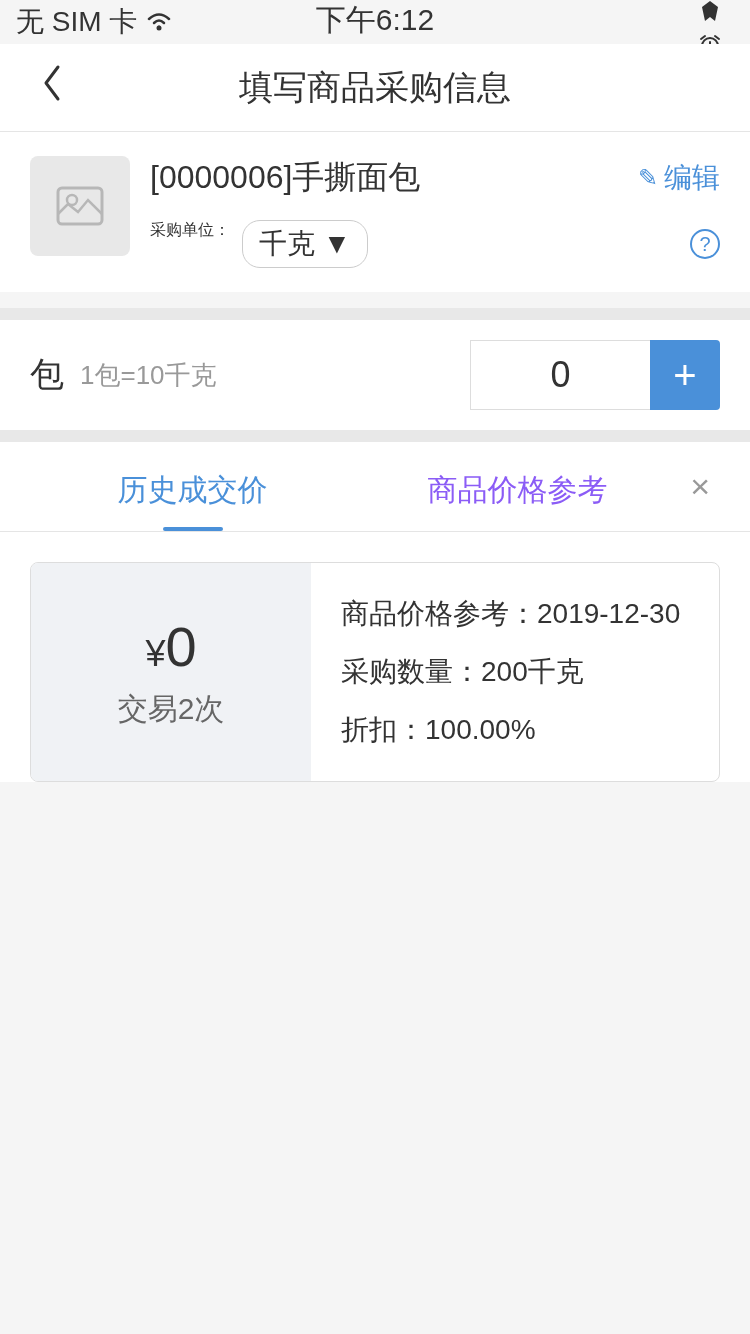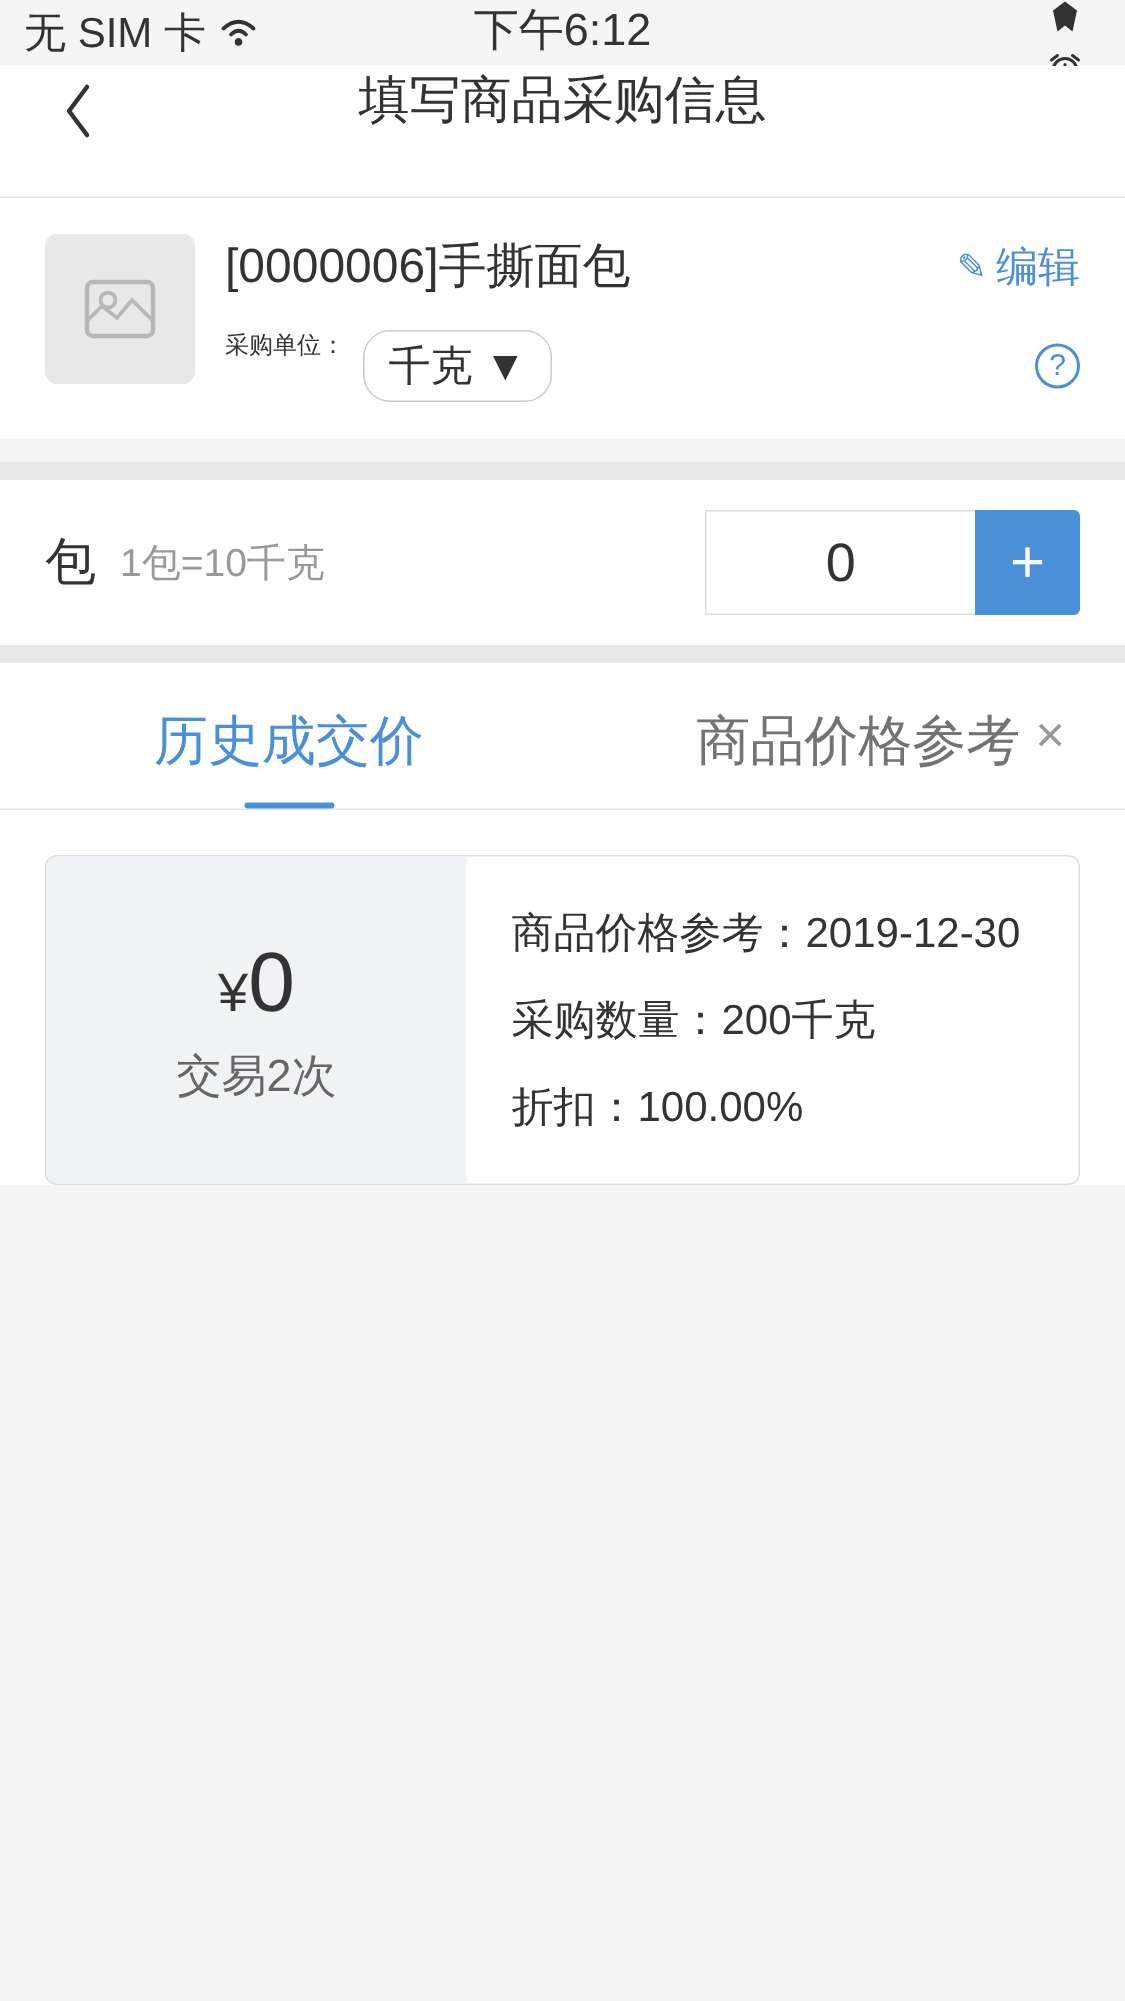"填写商品采购信息" .header { align-items: flex-start -> center }
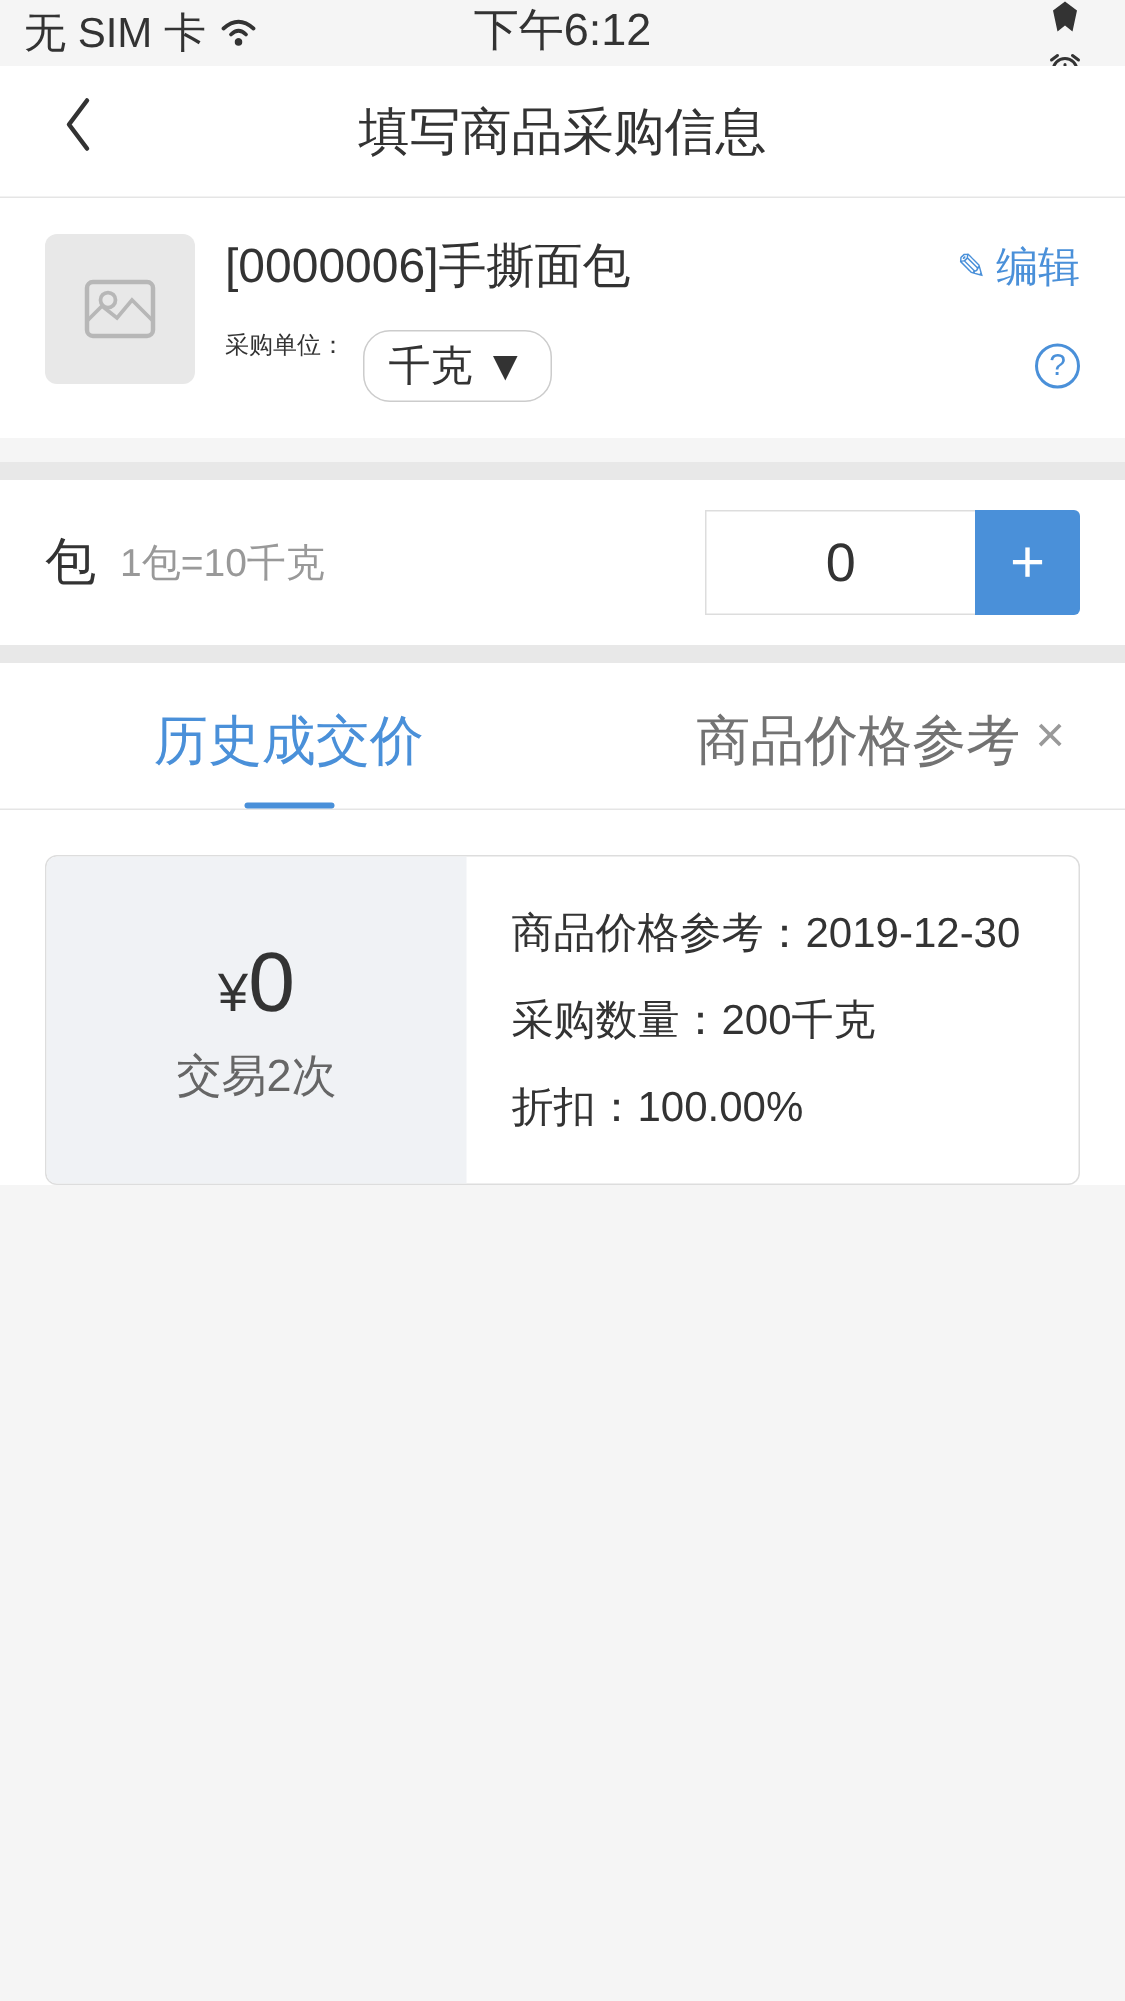"历史成交价" .tab-item { font-size: 36px -> 30px }
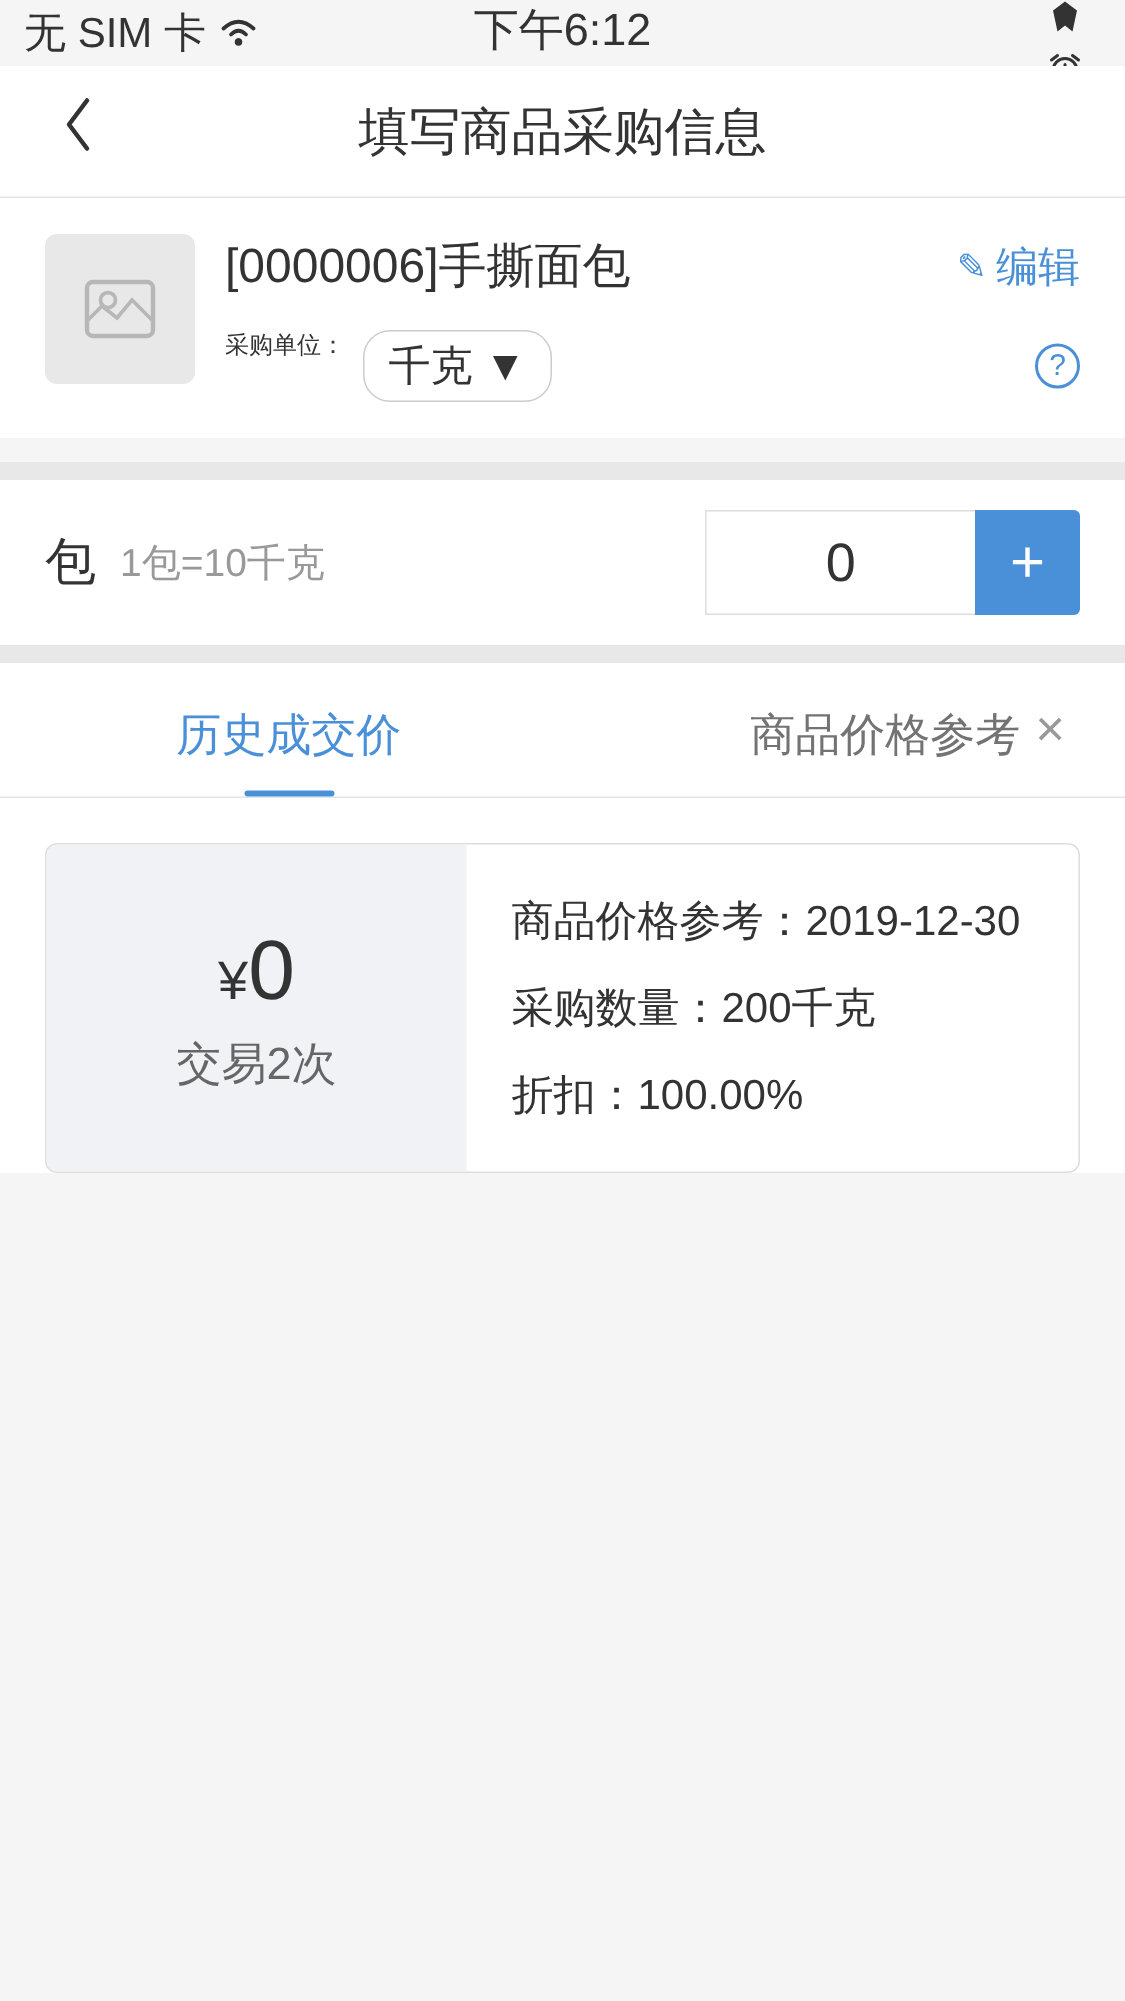"商品价格参考" .tab-item.inactive { color: #737373 -> #8b5cf6; text-align: right -> none }
